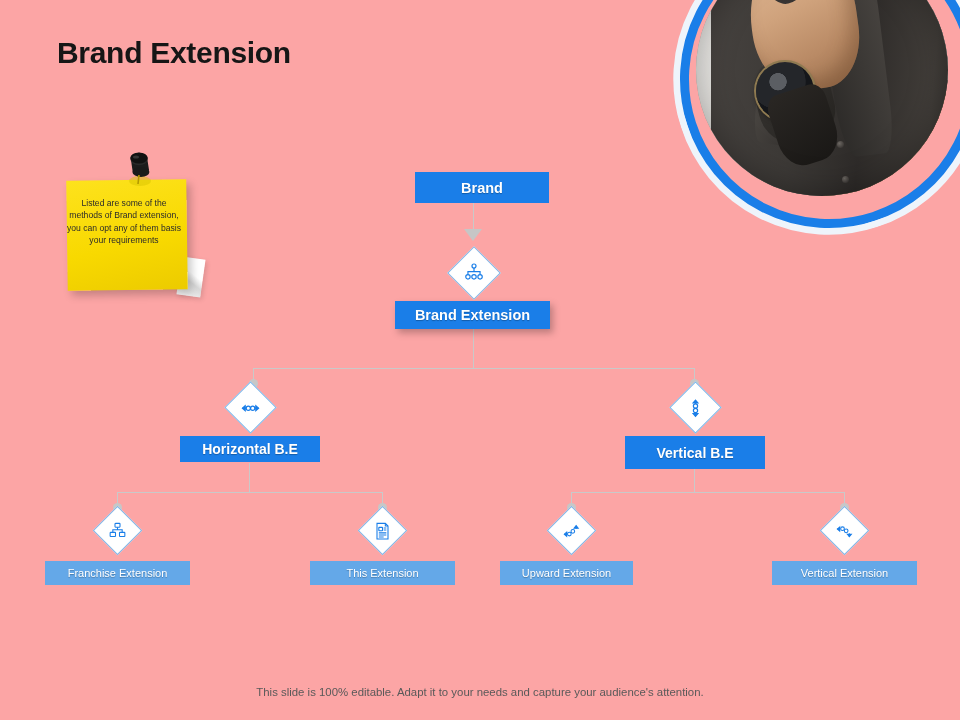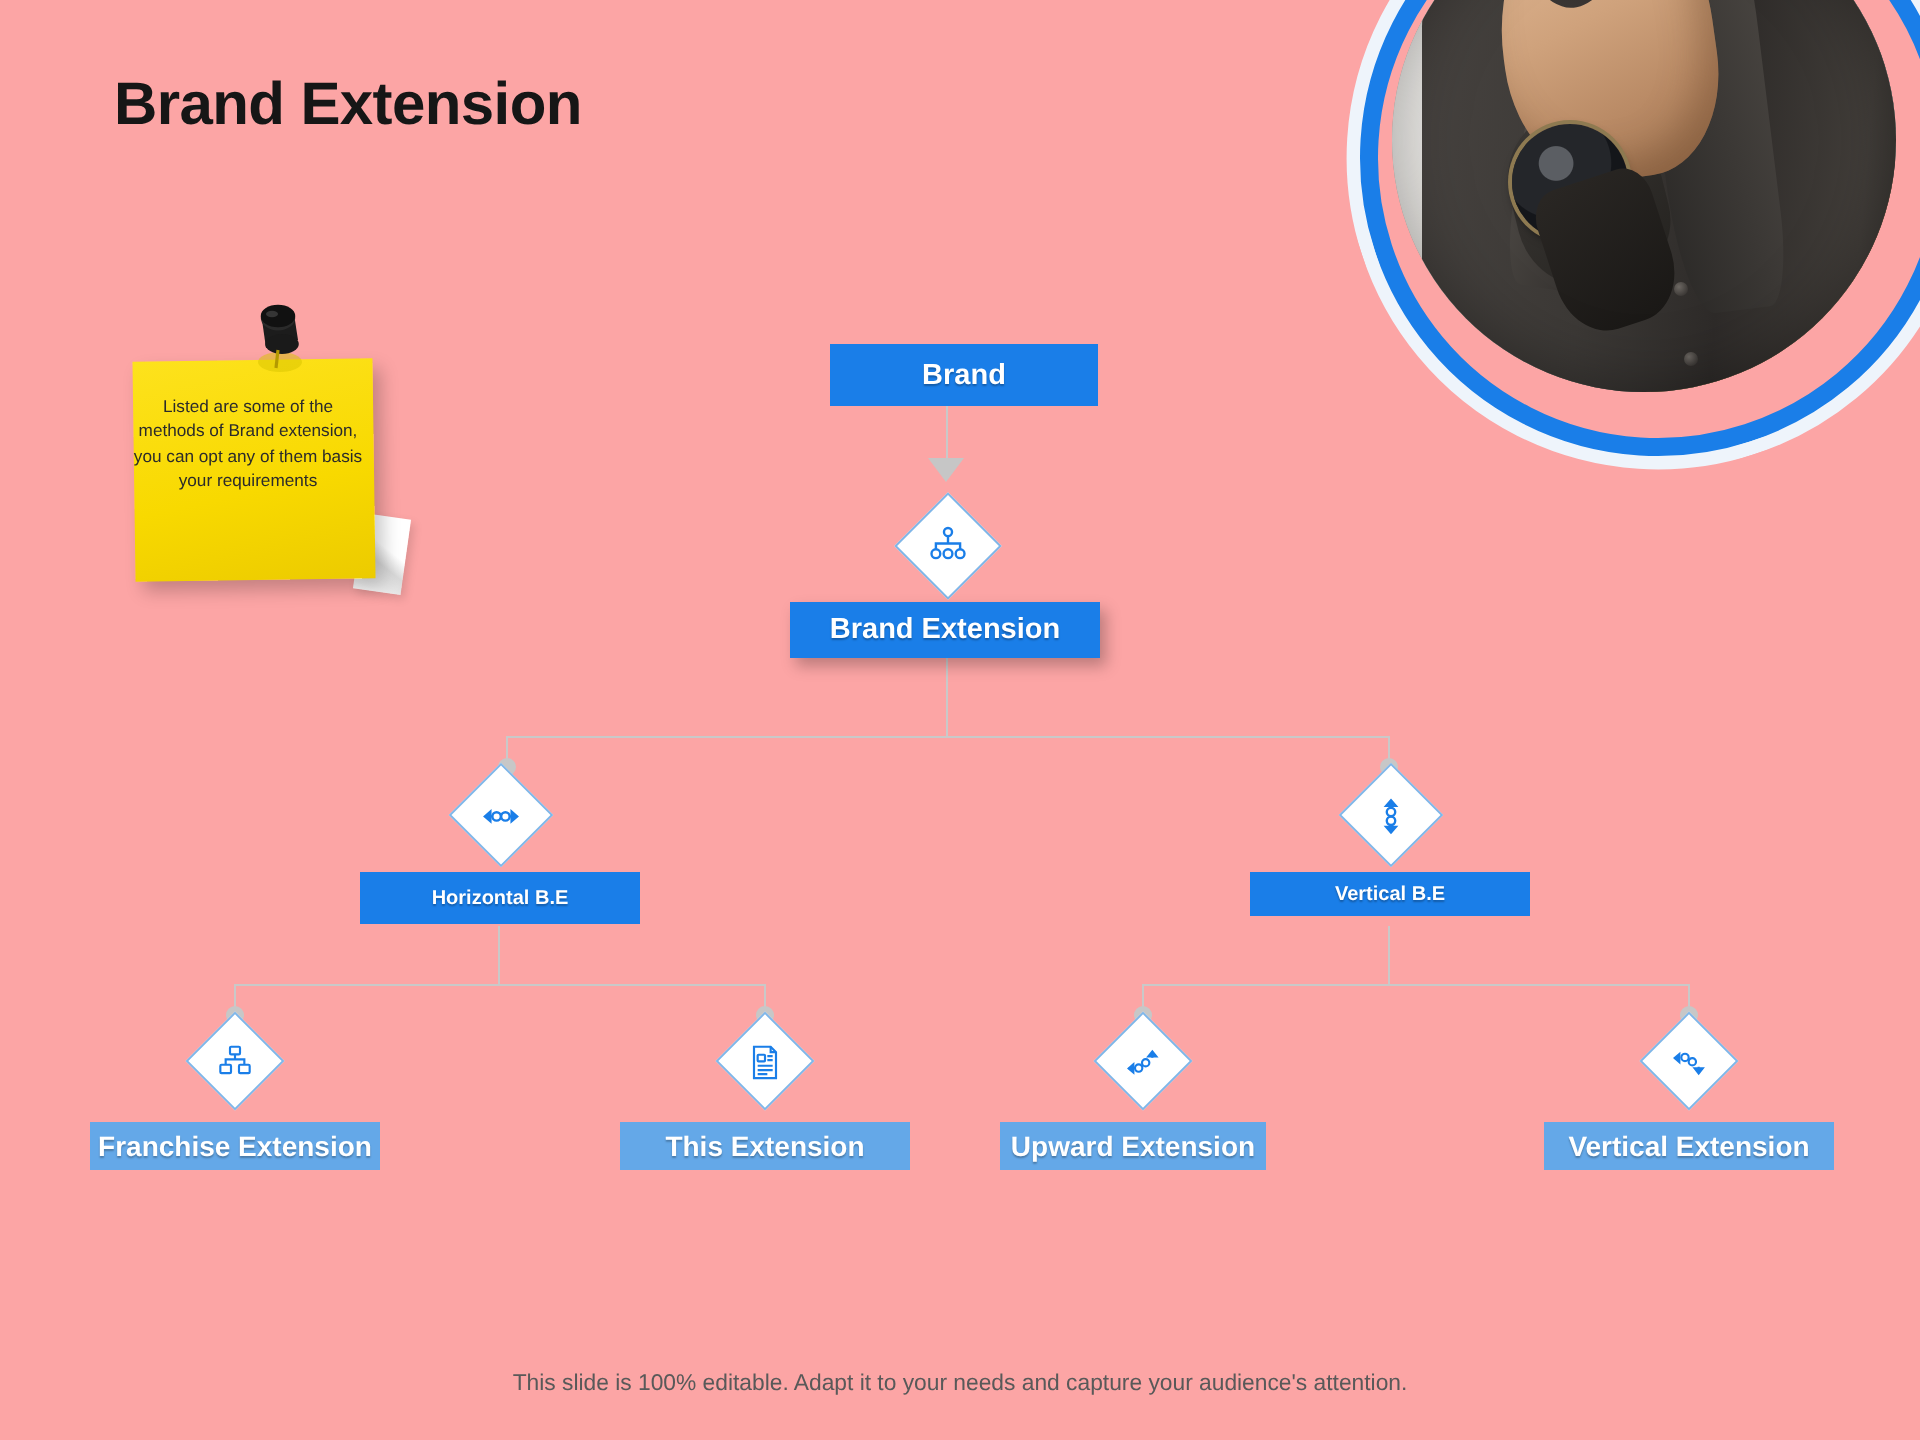"Horizontal B.E" .lvl2 .node-box { font-size: 10px -> 14px }
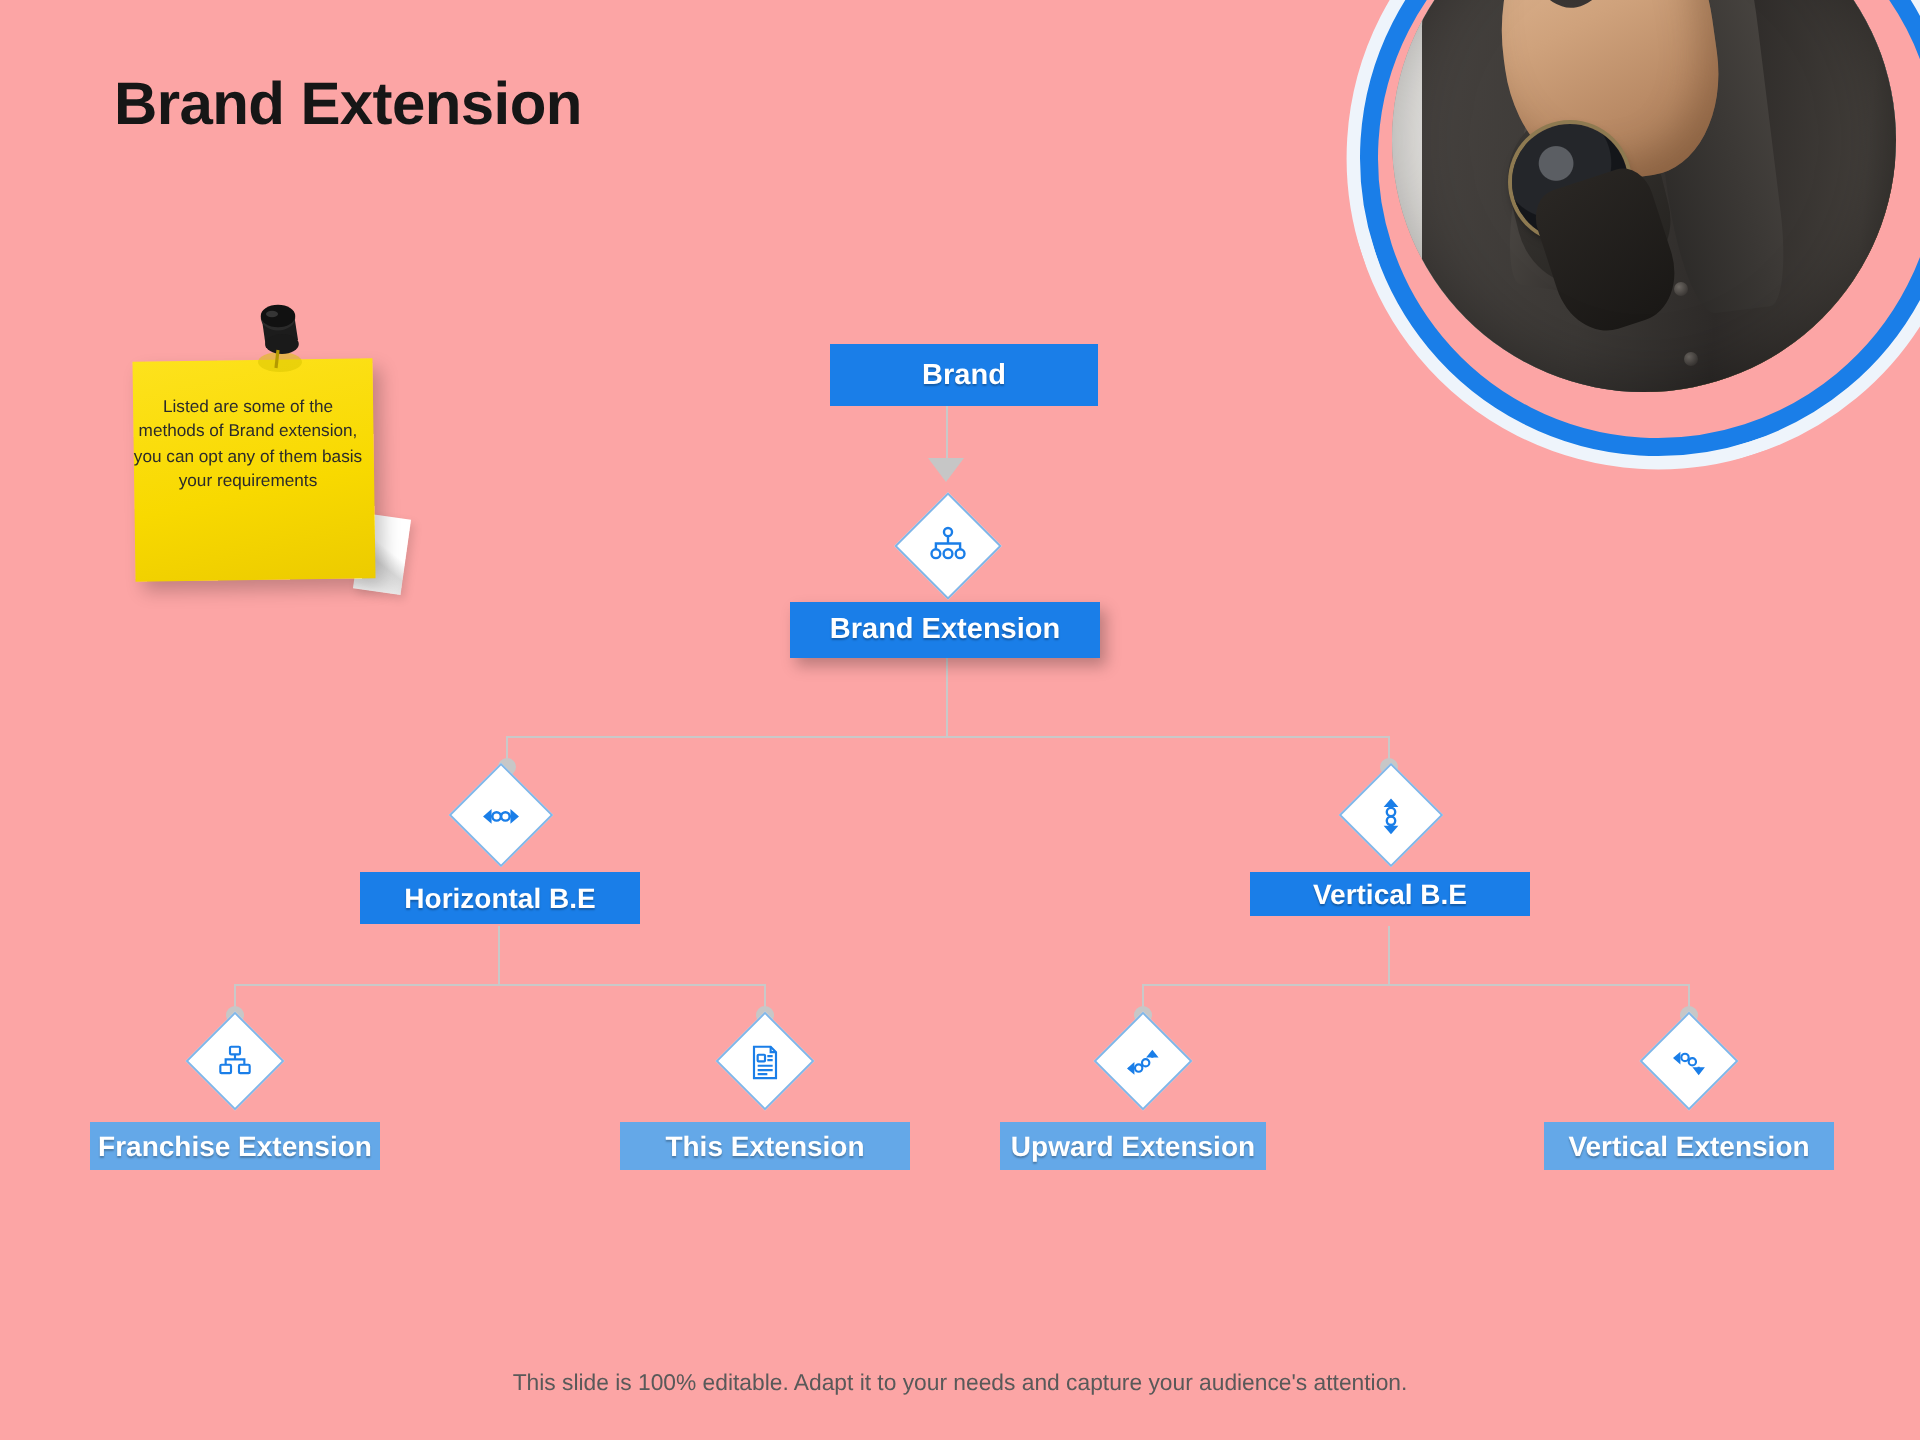"Vertical B.E" div.node-box { height: 22px -> 33px }
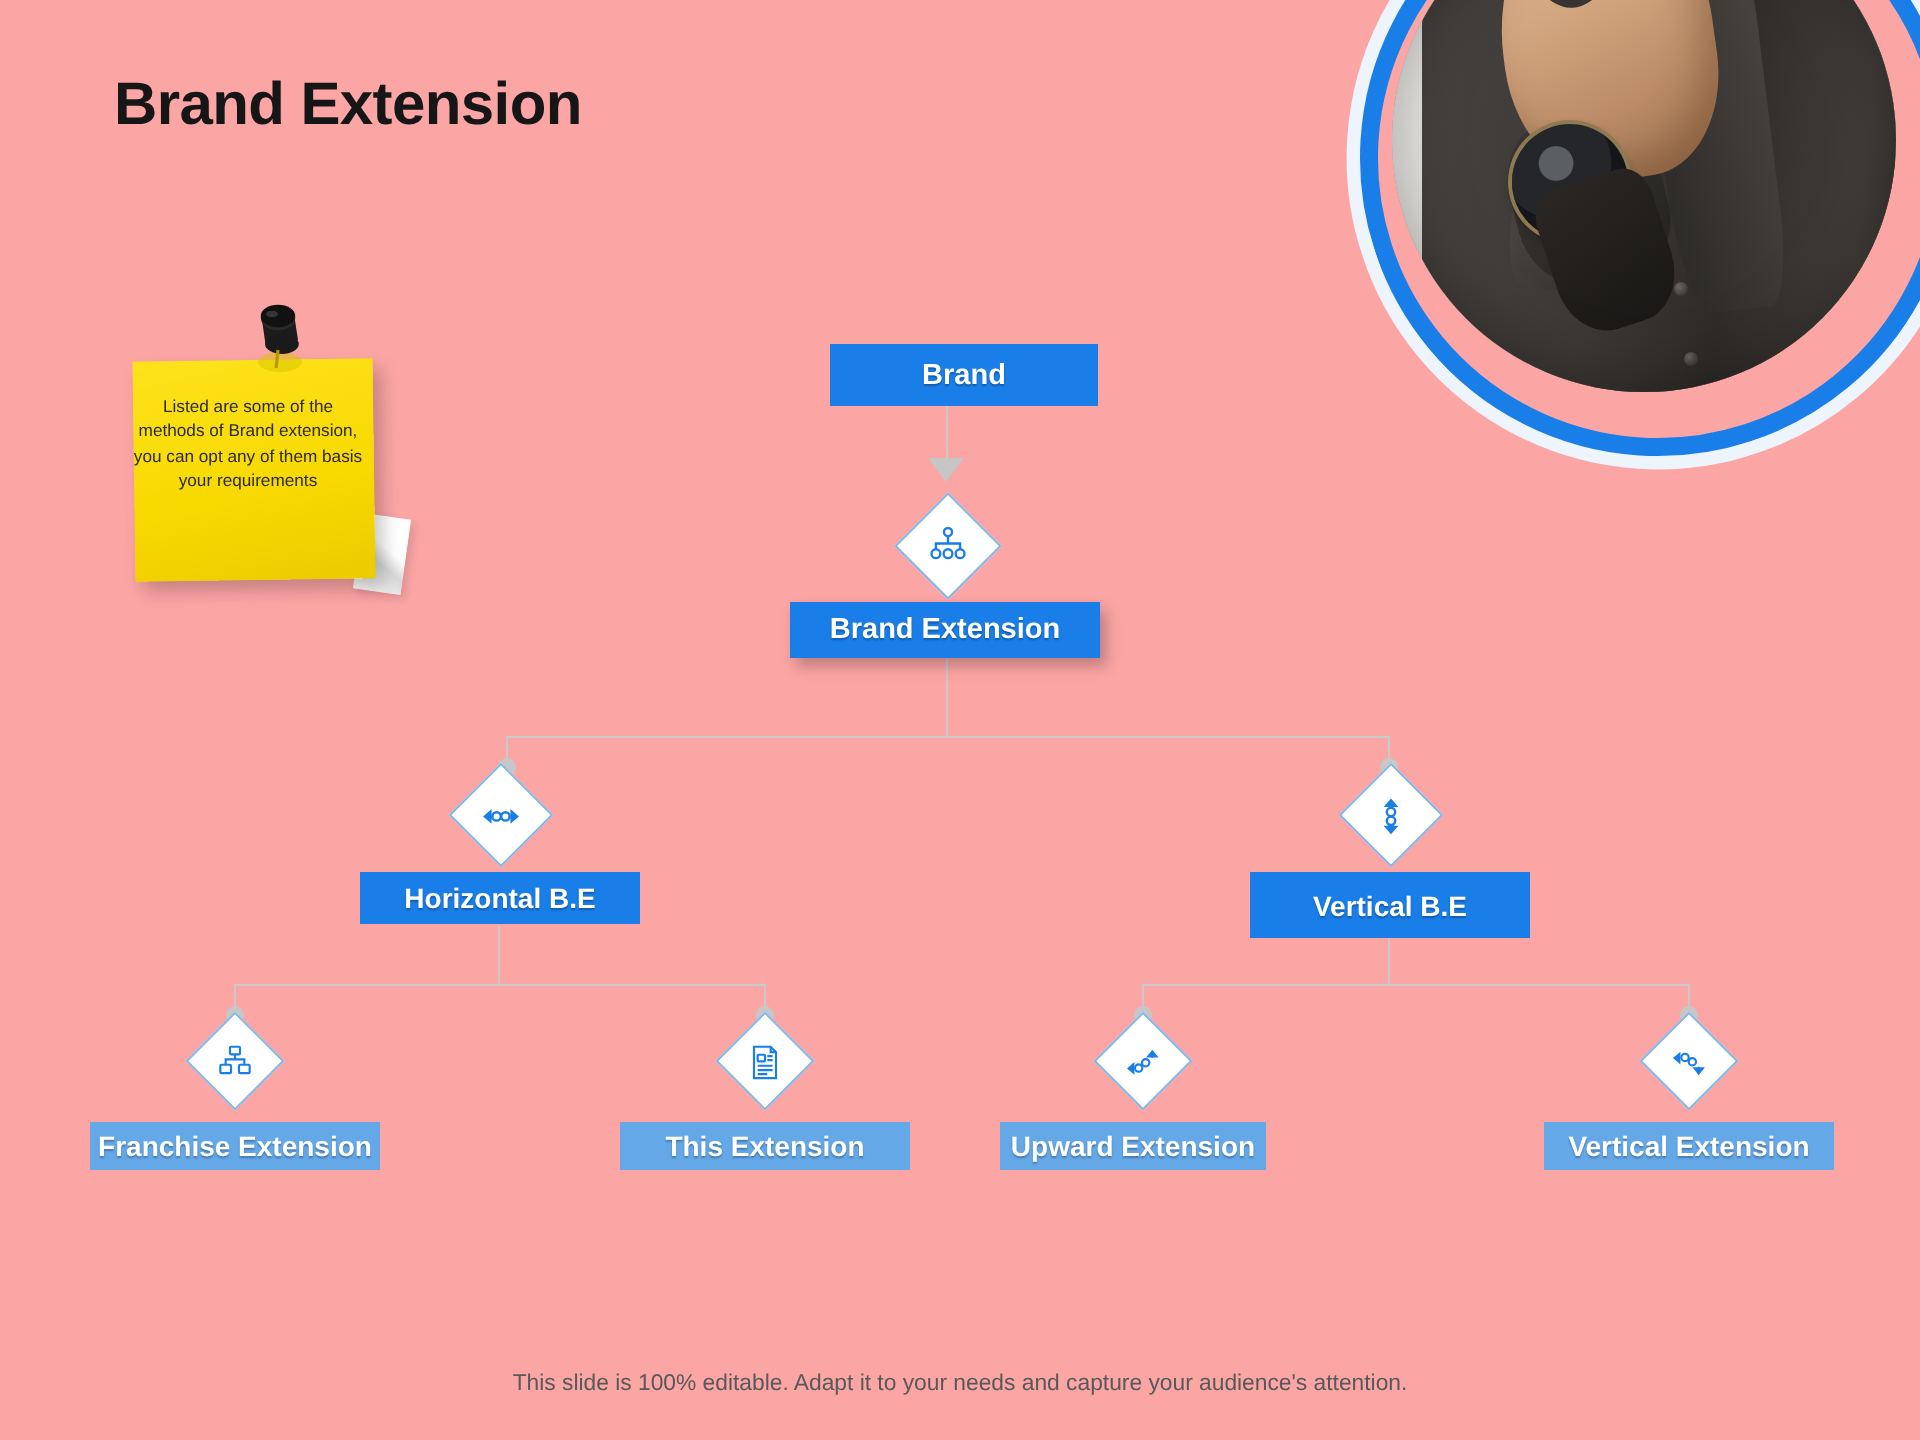"Franchise Extension" .lvl3 .node-box { font-size: 14px -> 11px; font-weight: bold -> normal }
